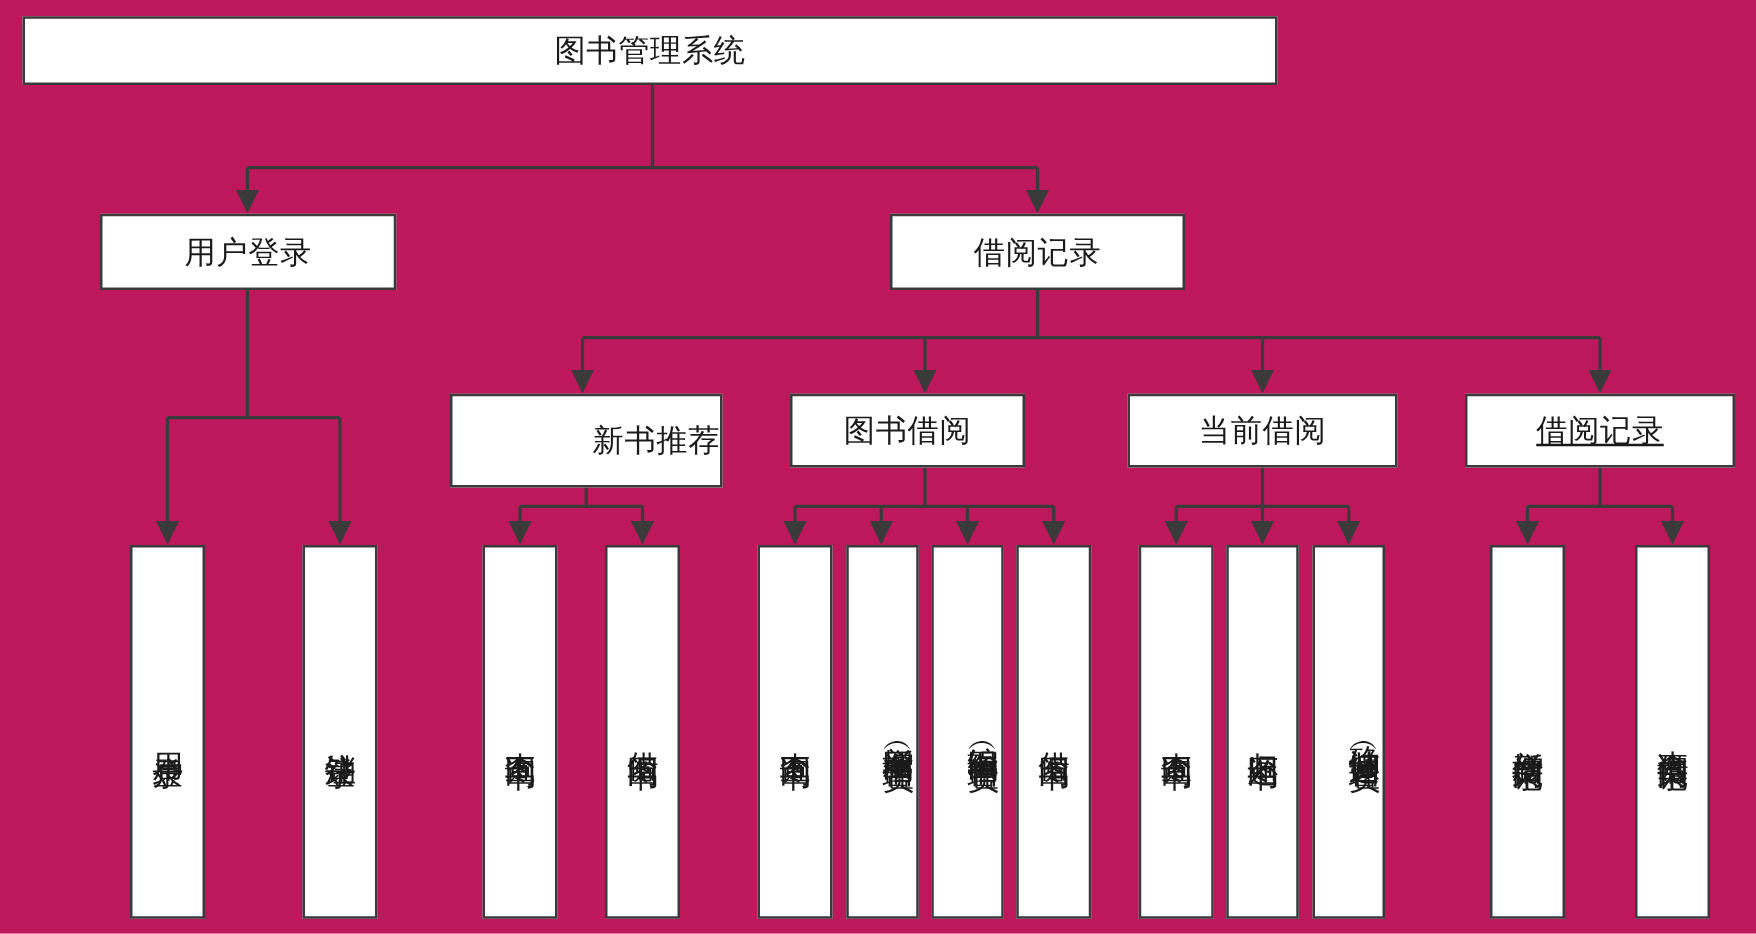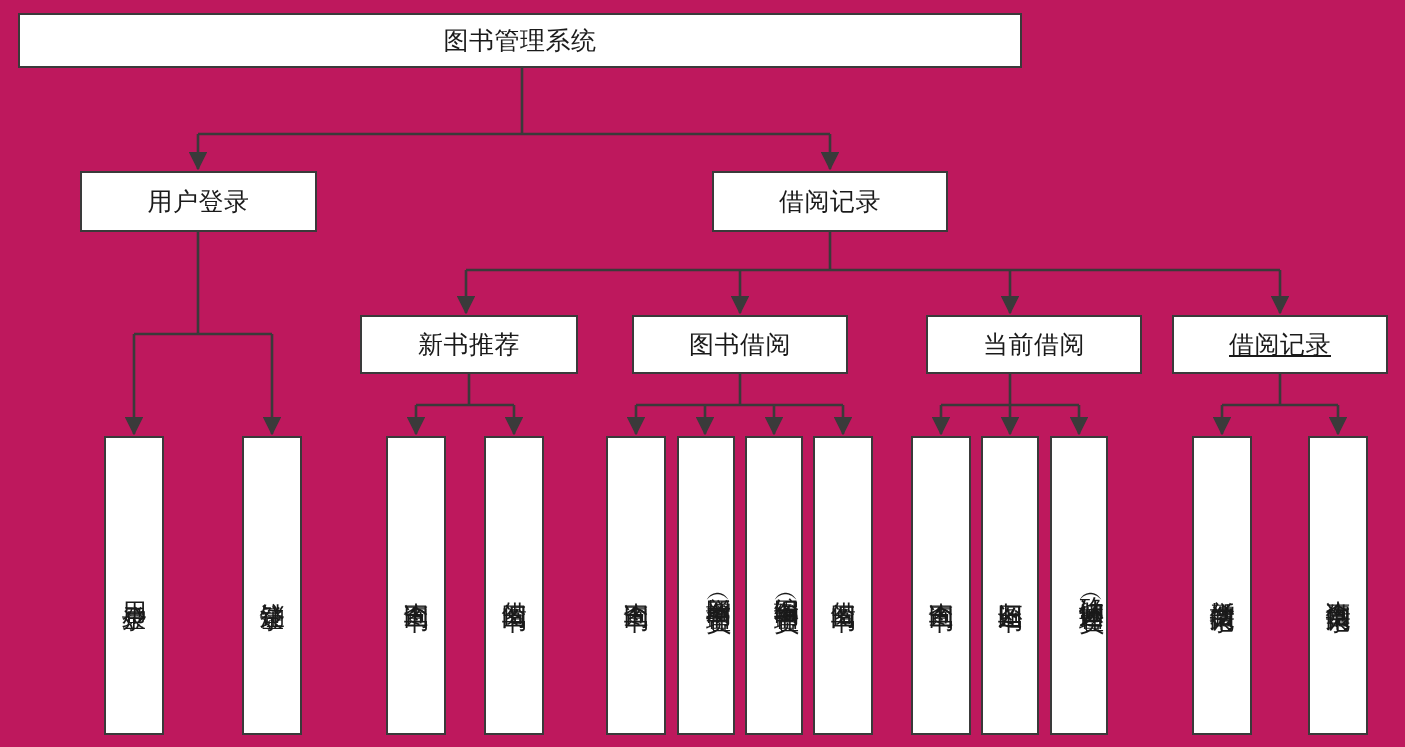"新书推荐" div.node { height: 59px -> 75px; justify-content: none -> flex-end }
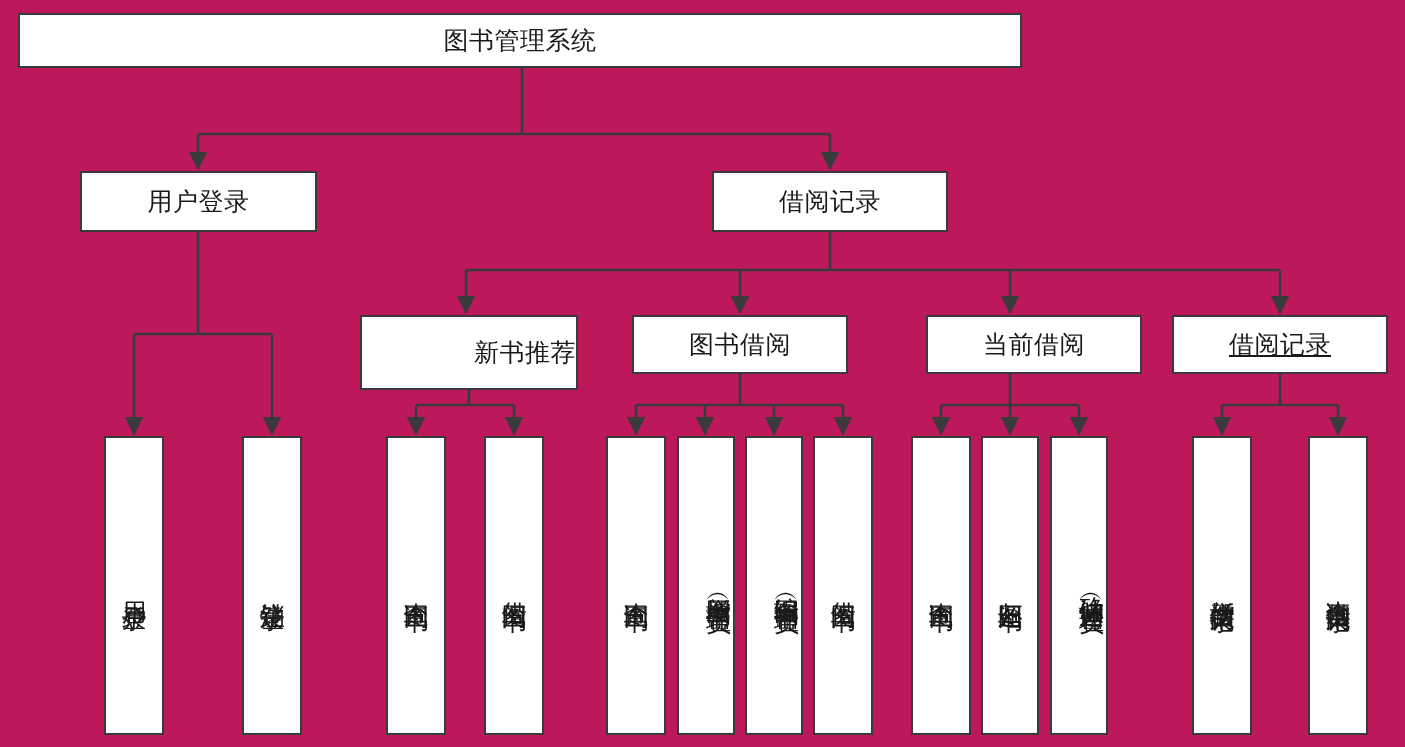"图书借阅" div.node { width: 216px -> 188px }
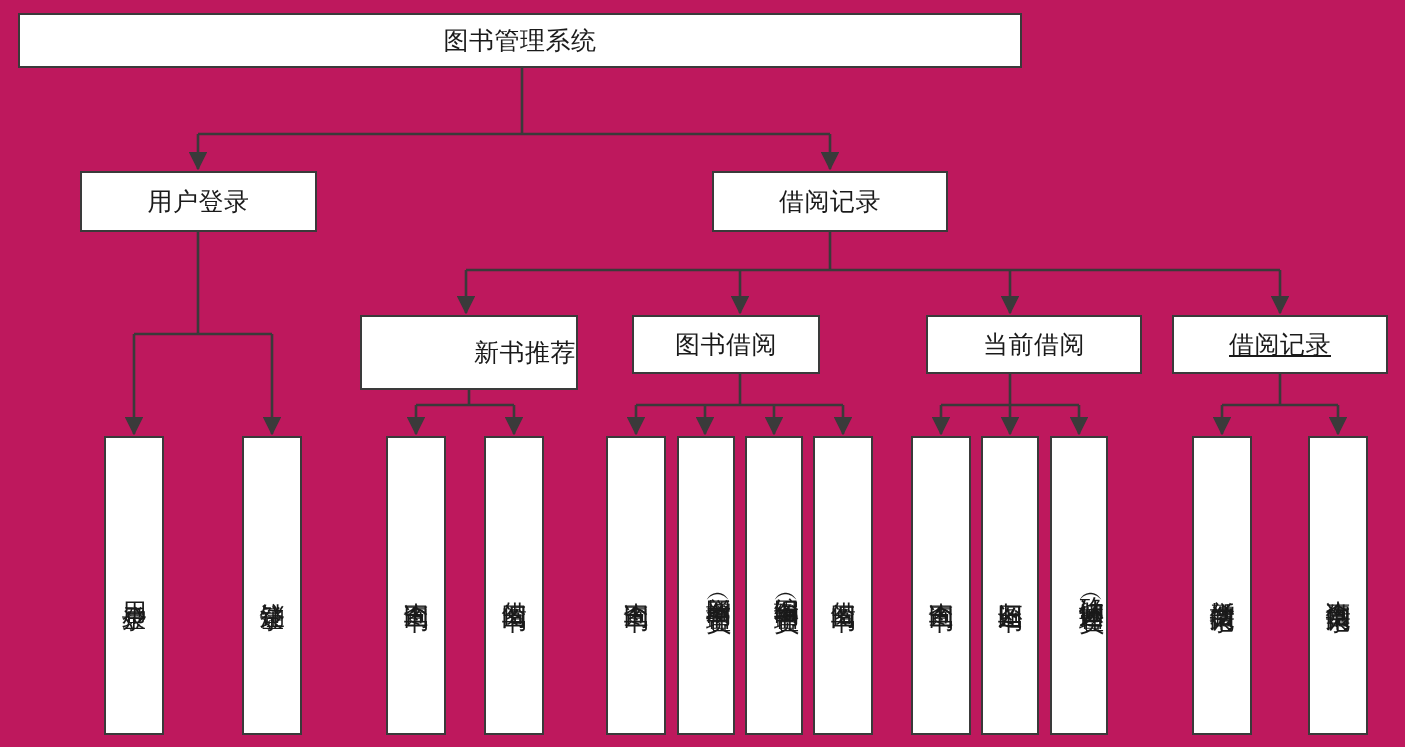"当前借阅" div.node { margin-left: 24px -> none }
